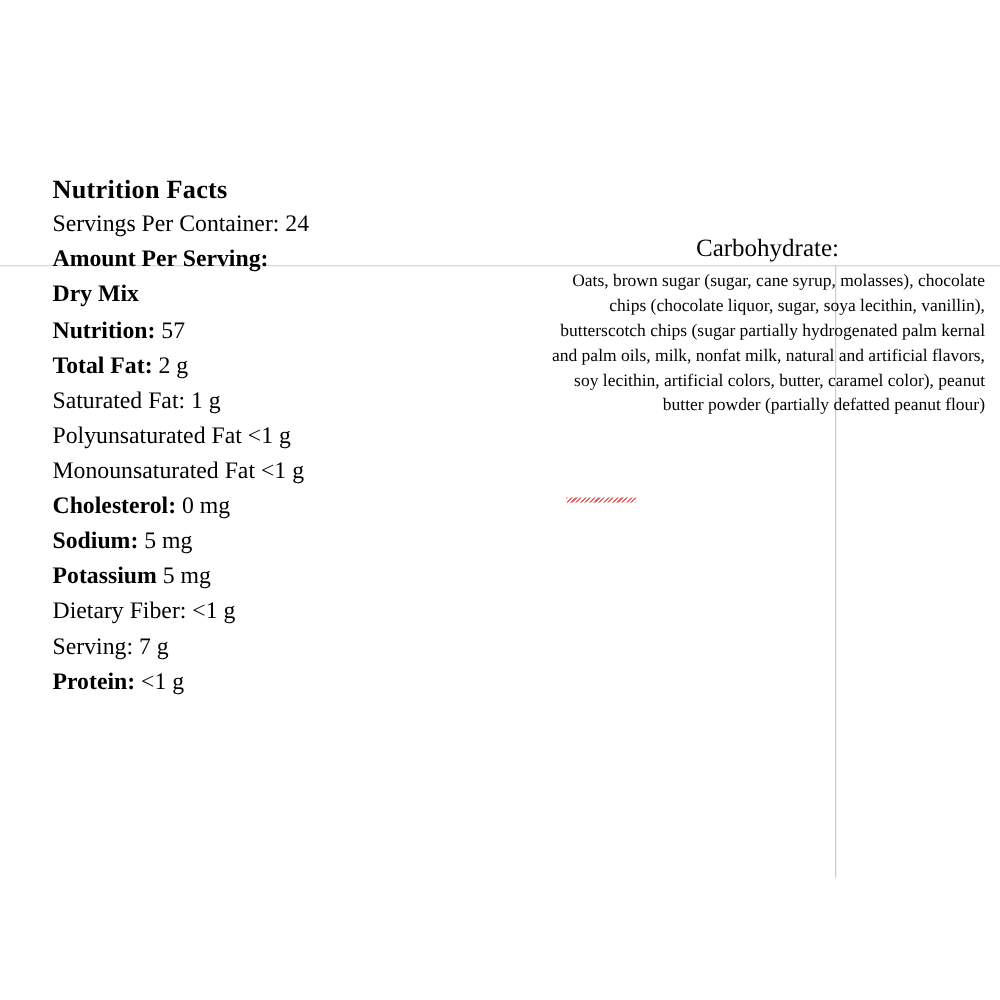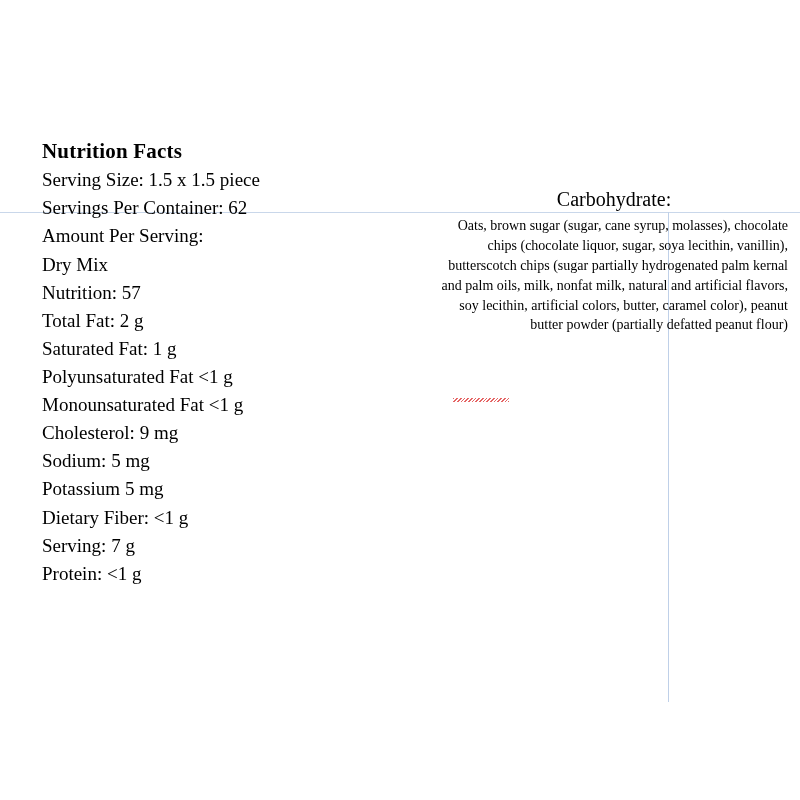"Serving Size: 1.5 x 1.5" div.nf-line { html: <div> <span>Serving Size:</span> <span>1.5 x 1.5 piece</span> </div> -> none }
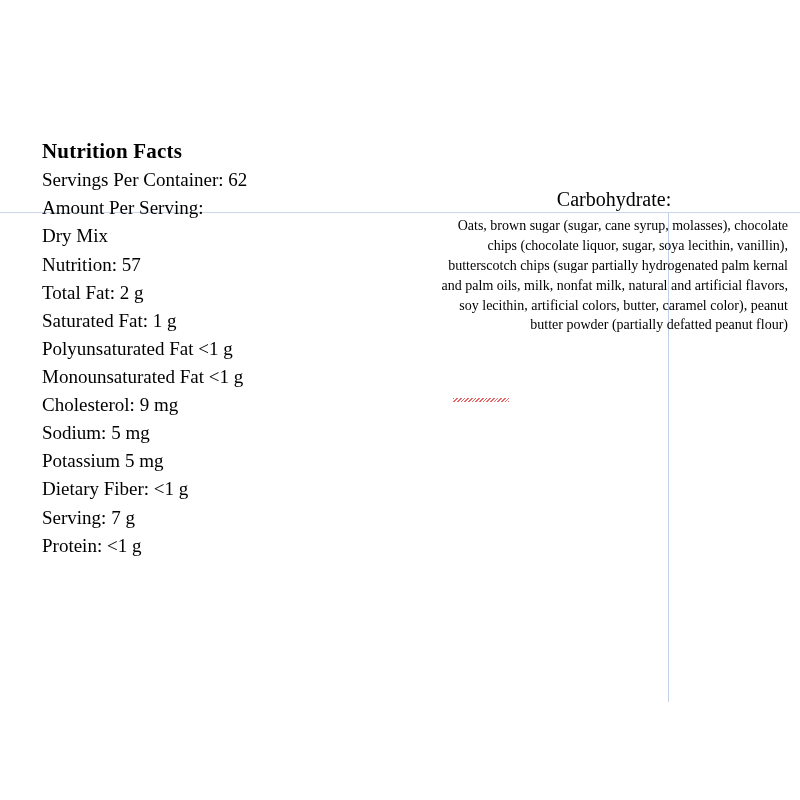"62" span.val { text: 62 -> 24 }
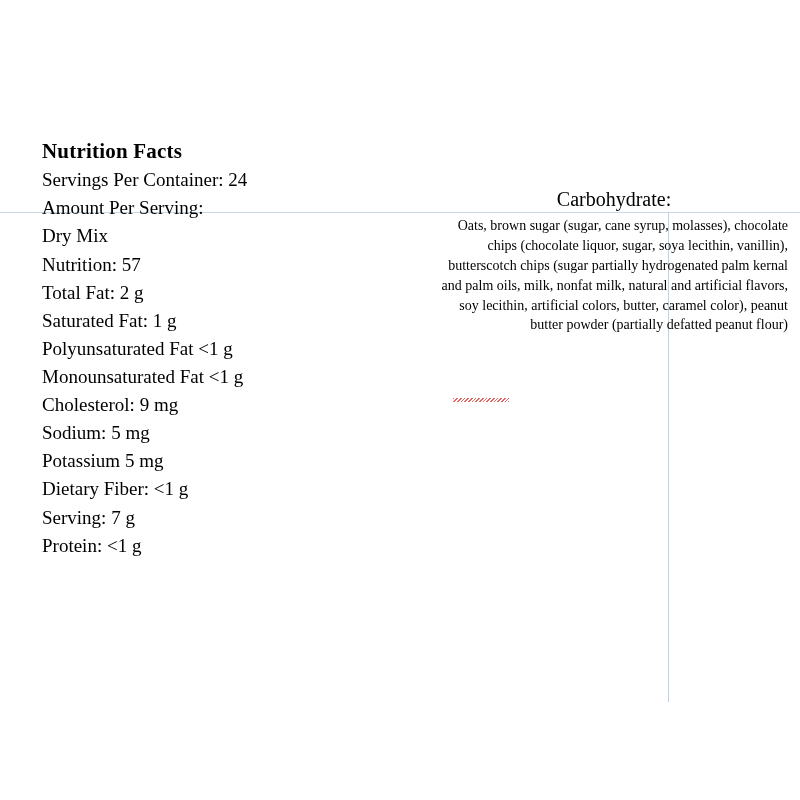"Amount Per Serving:" .nf-line .lbl-bold { font-weight: normal -> bold }
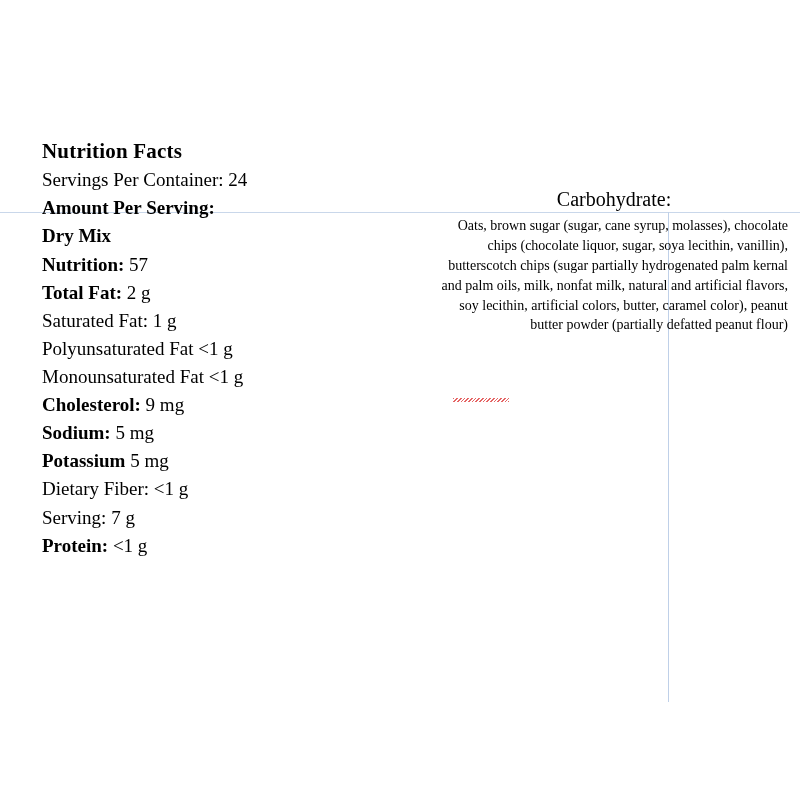"9 mg" span.val { text: 9 -> 0 }
